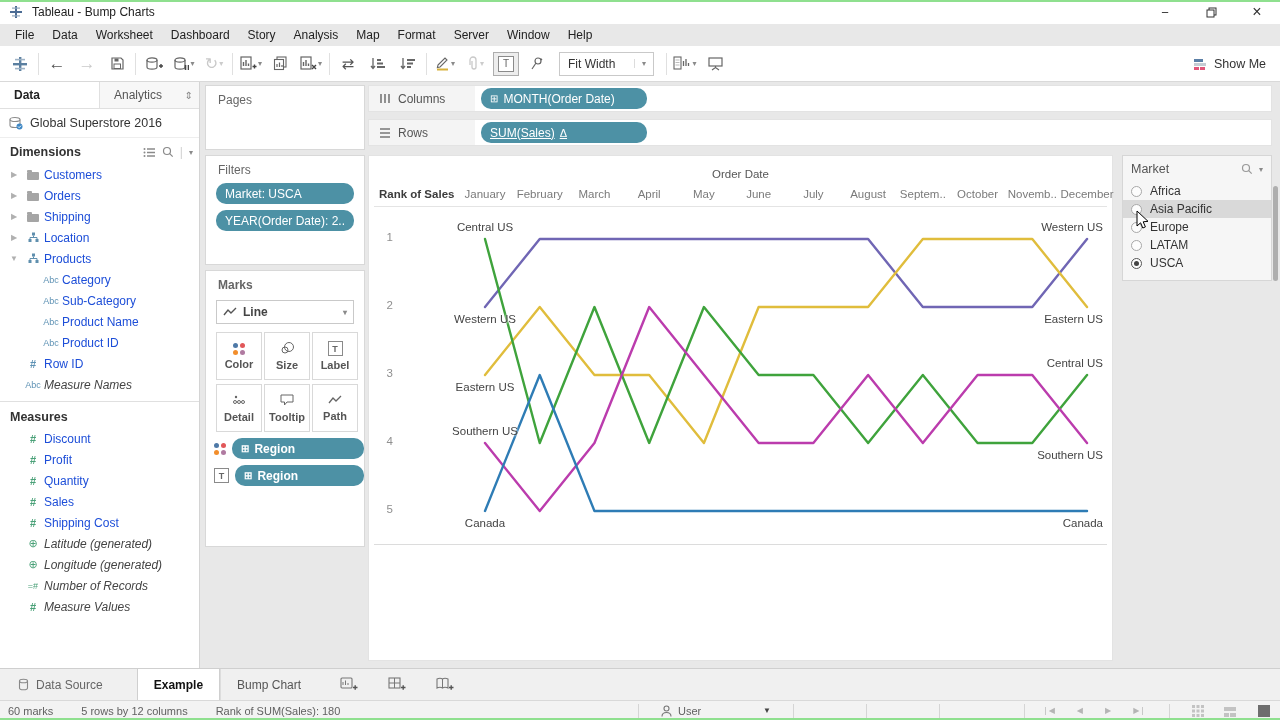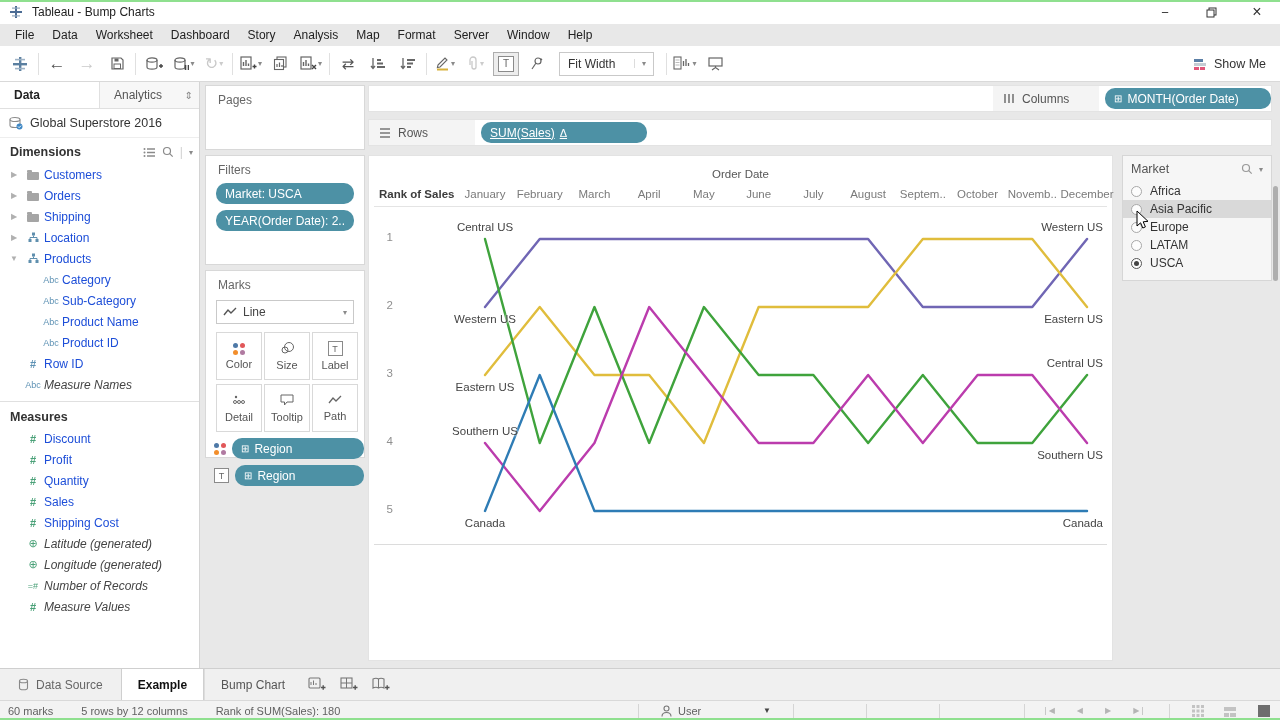"Columns" div.shelf { justify-content: flex-end -> none }
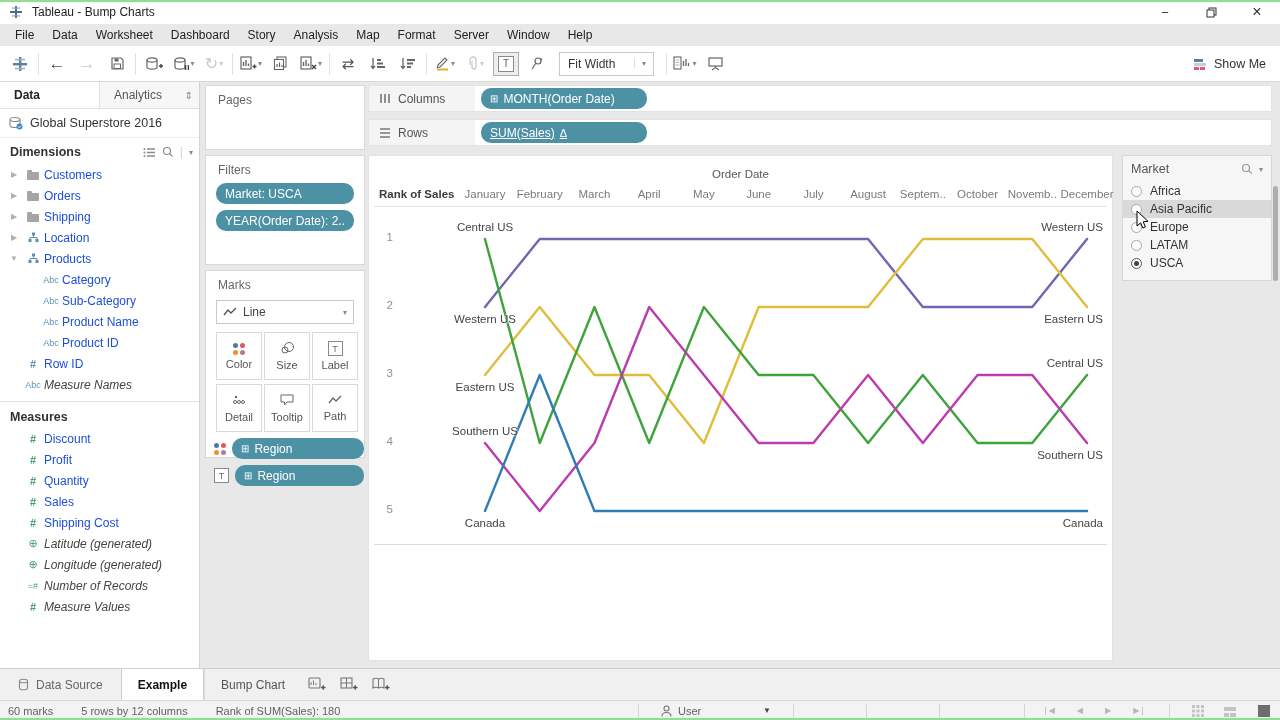"Marks" div.card { font-weight: none -> bold; height: 188px -> 277px }
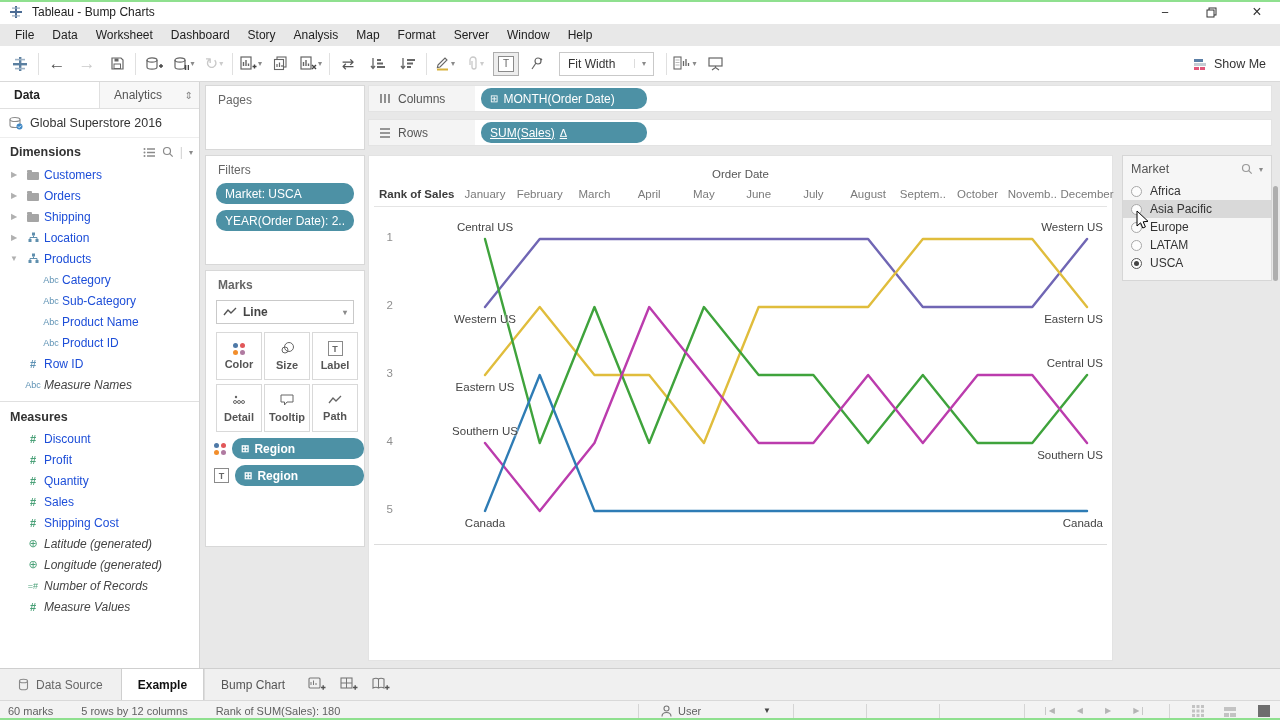"Data Source" #tabsbar { gap: none -> 16px }
